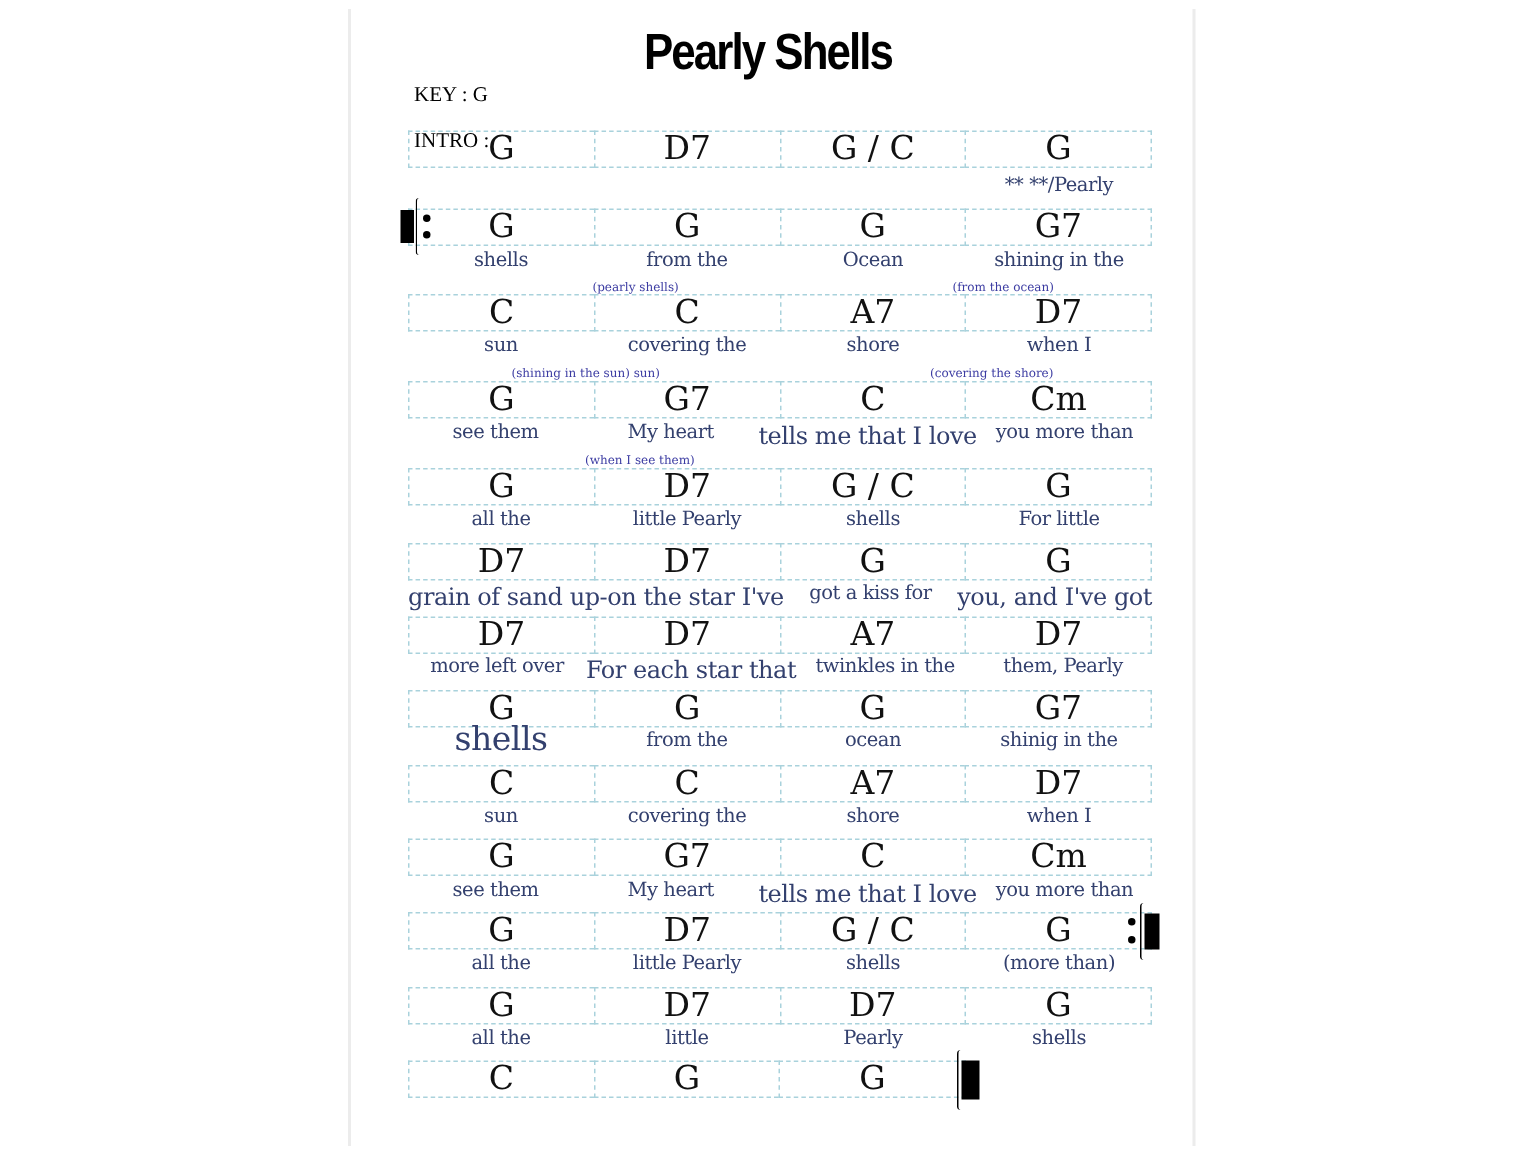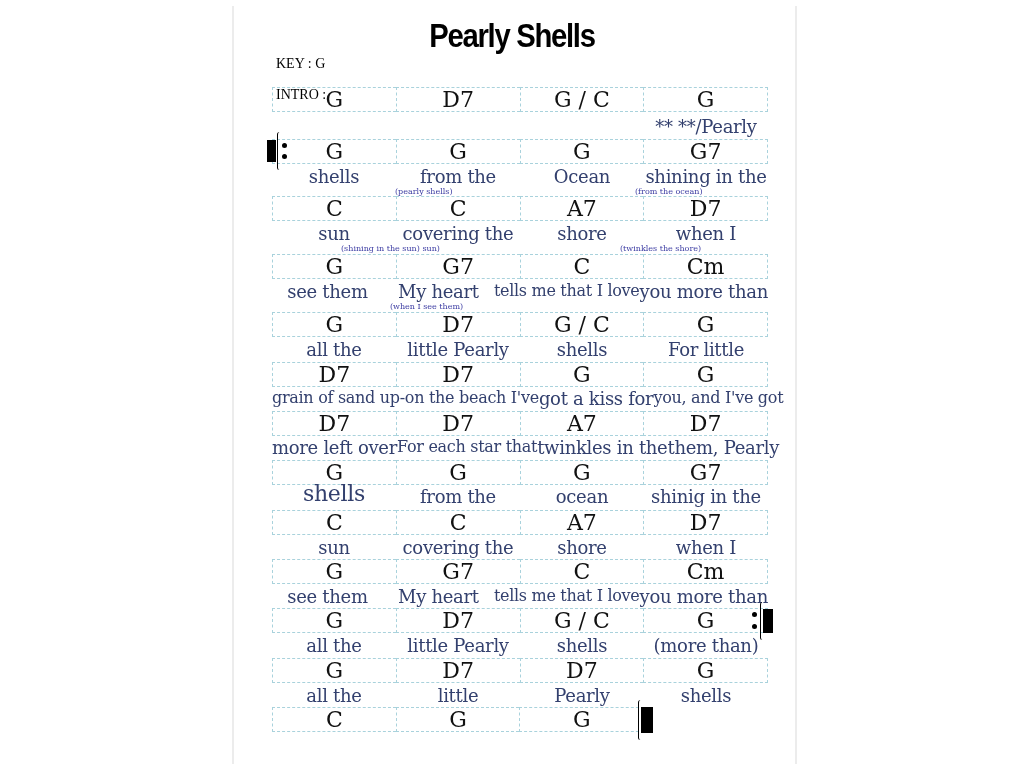"** **/Pearly" .lyr { font-size: 18px -> 13px }
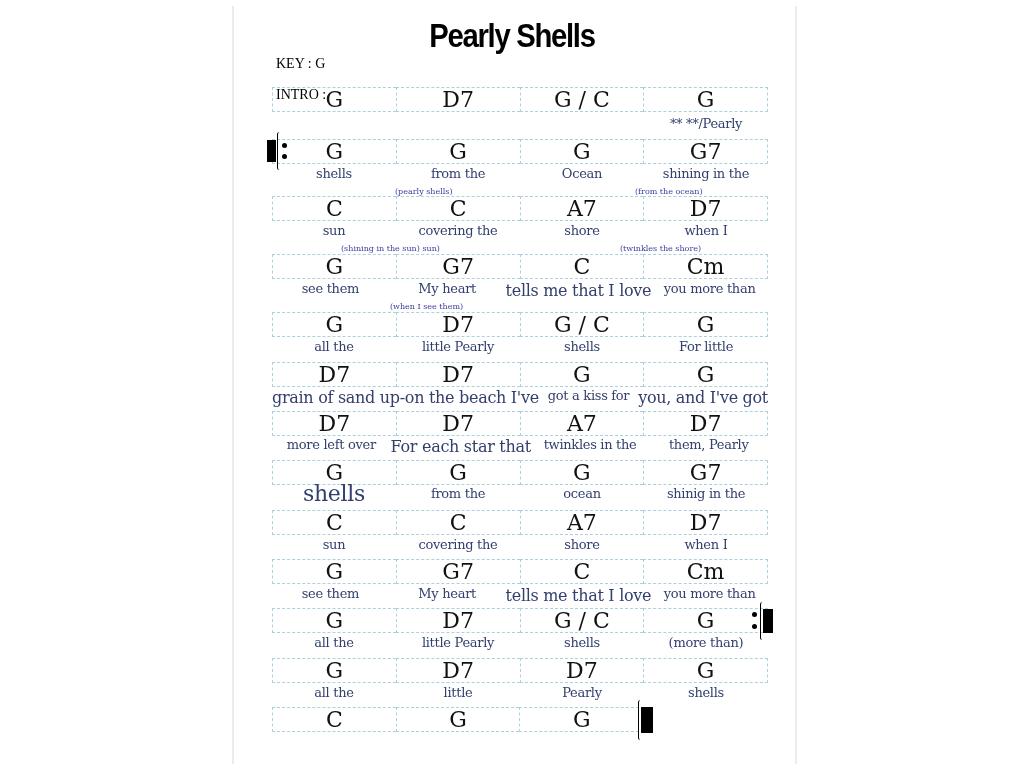"(twinkles the shore)" div.note { text: twinkles -> covering }
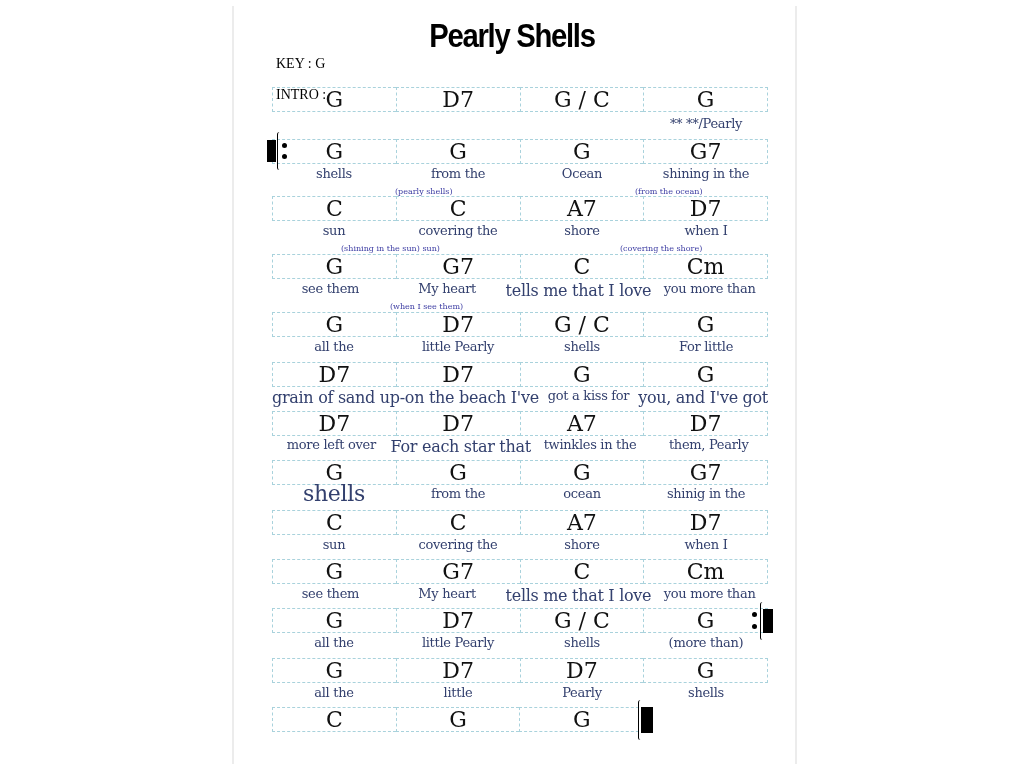"on the beach I've" div.lyr { text: beach -> star }
